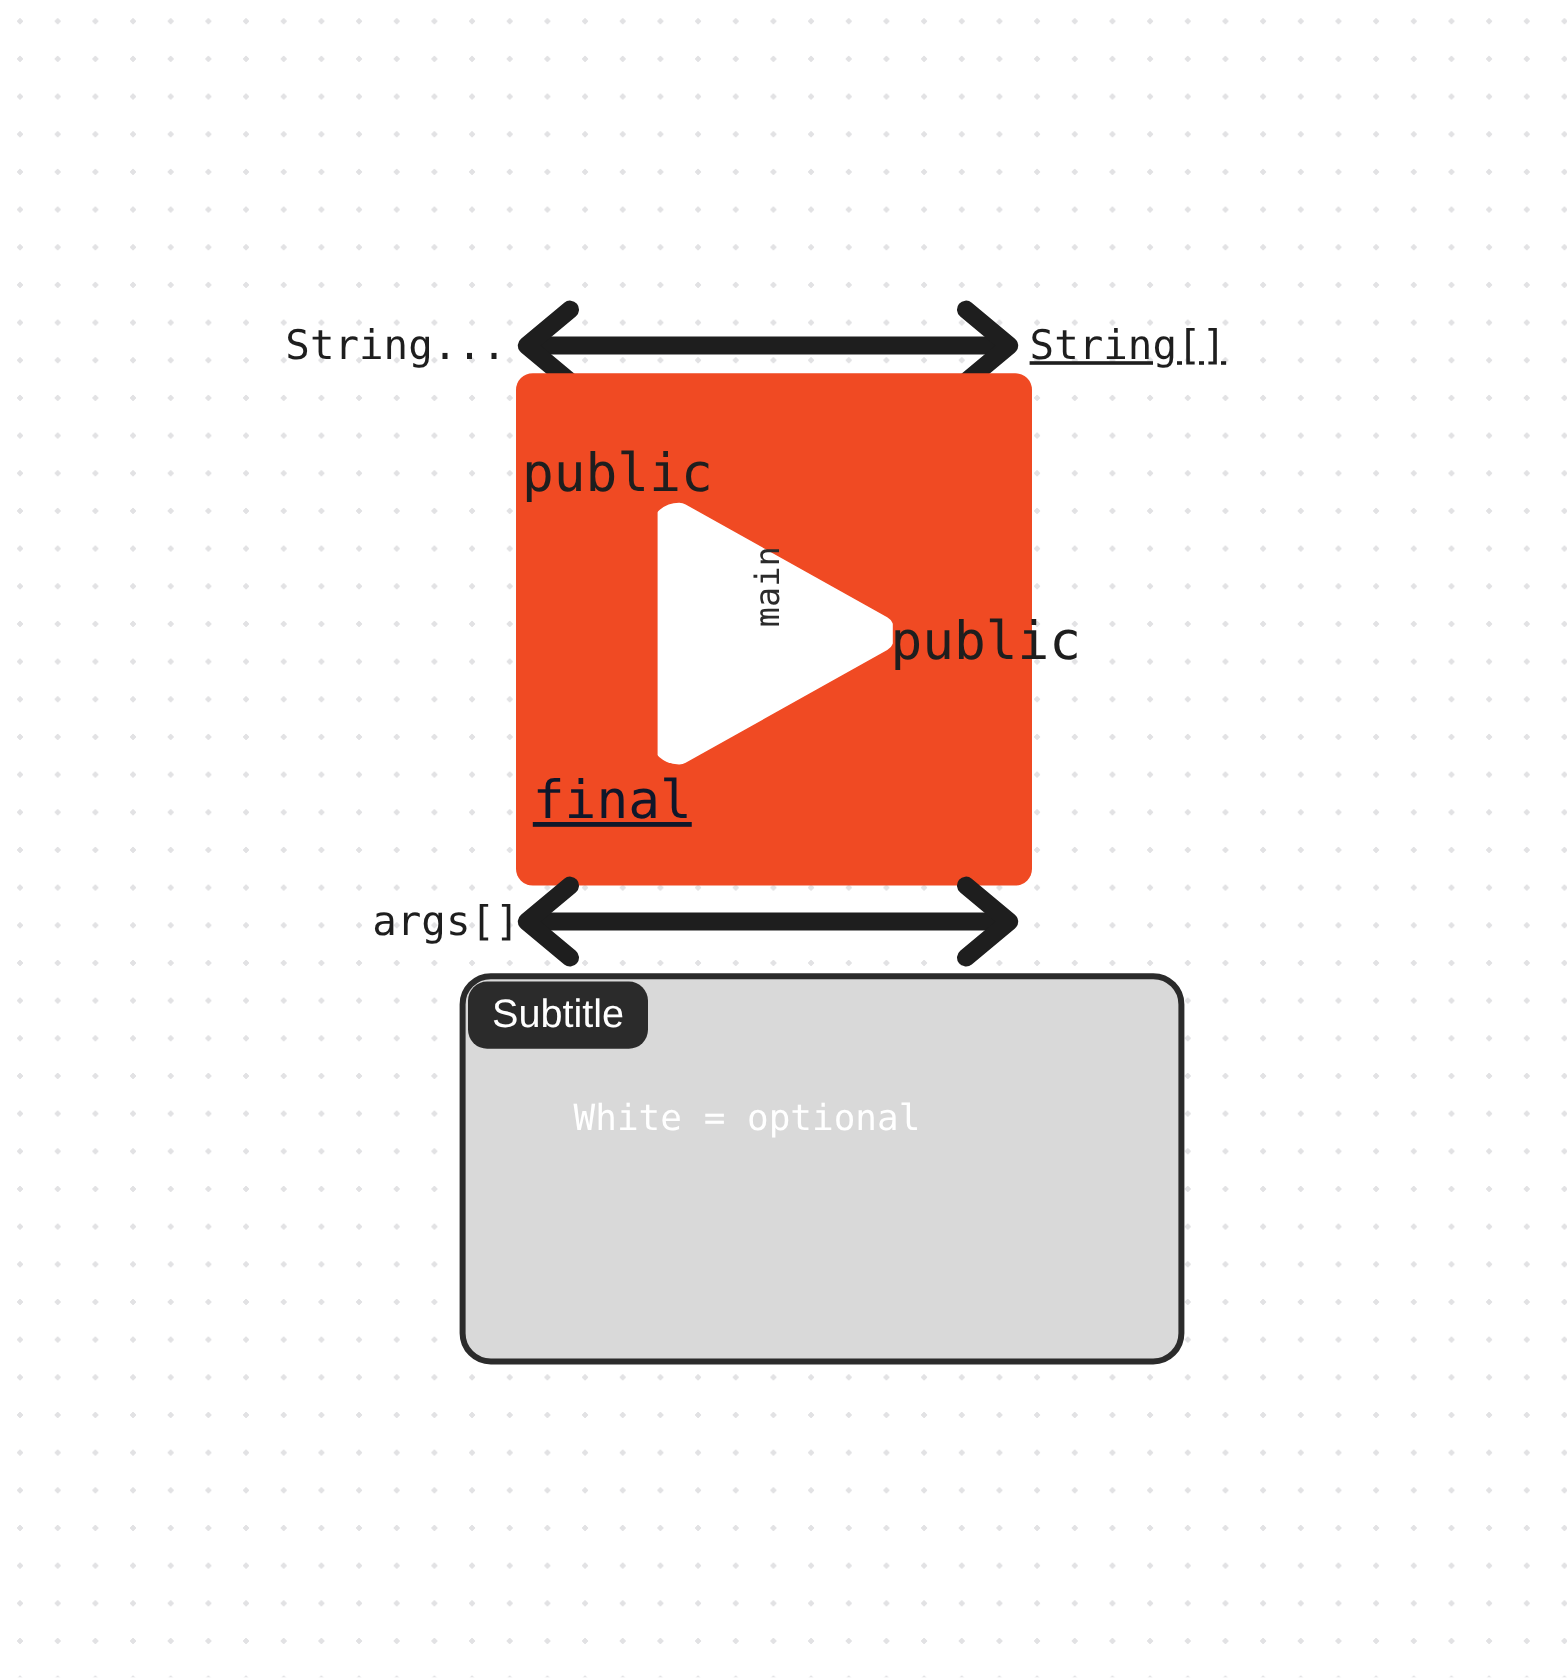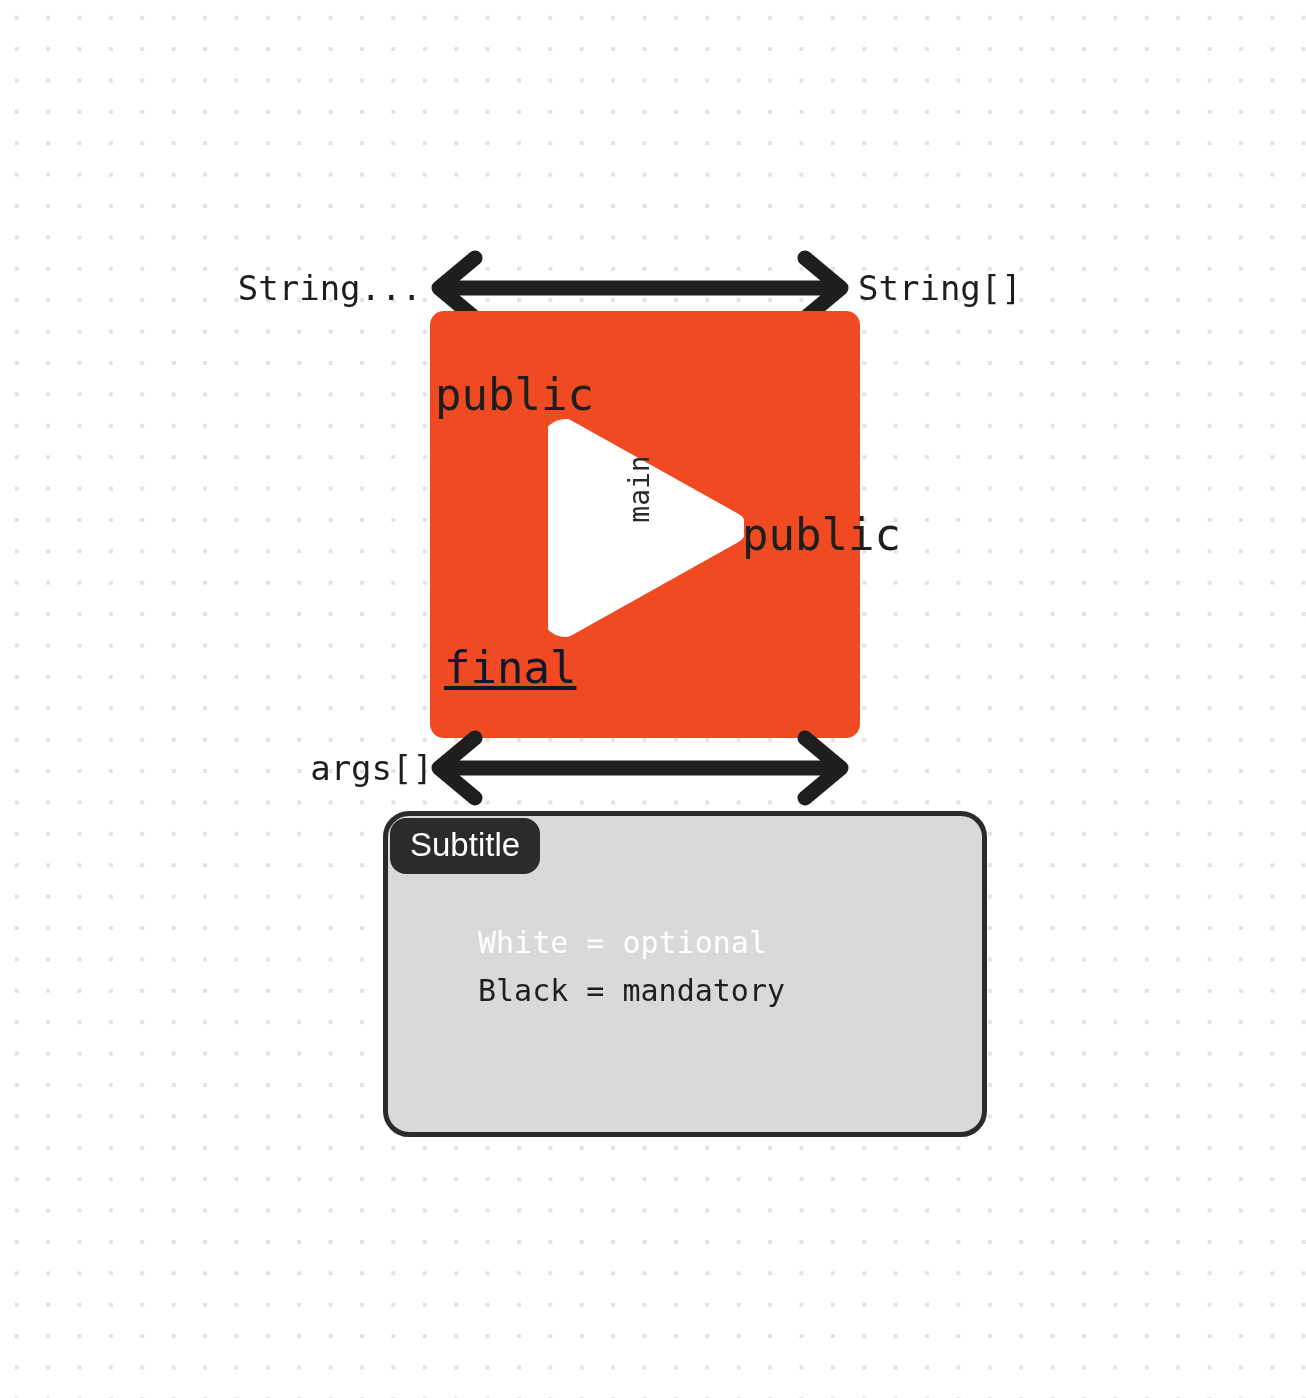"String[]" .arrow-label.right { text-decoration: none -> underline }
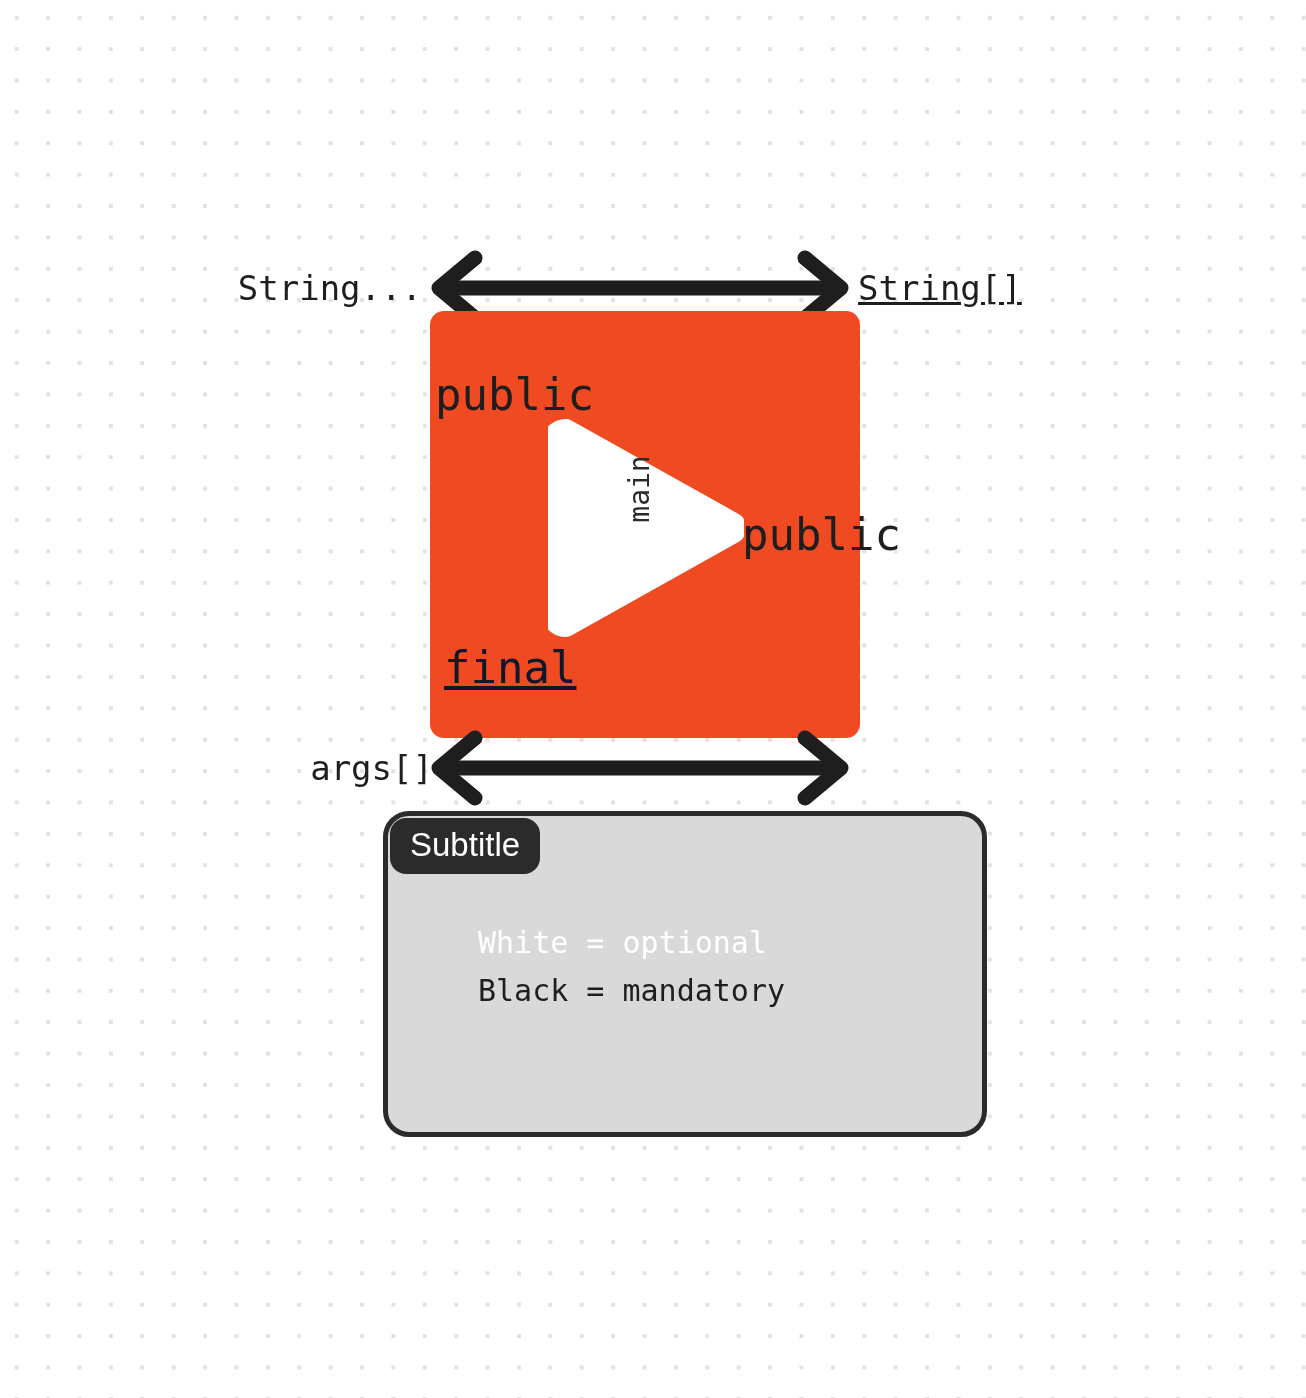"White = optional" .legend-line.white { margin-top: 10px -> none }
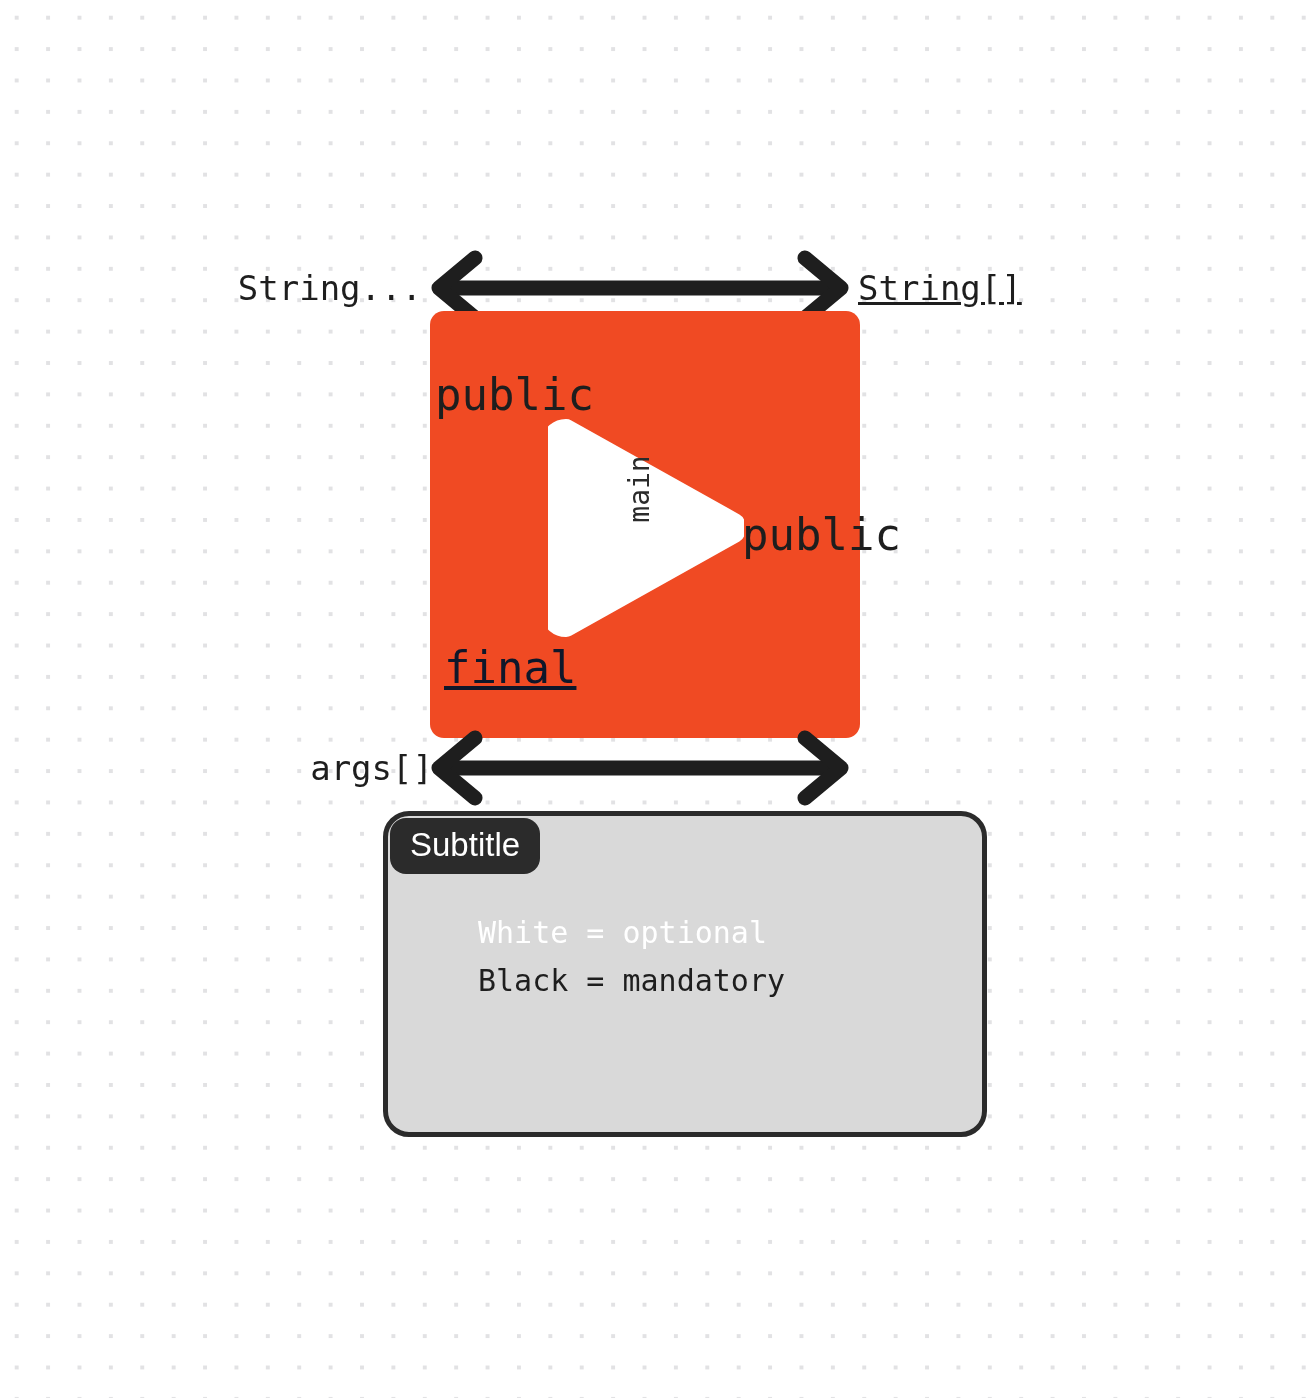"Black = mandatory" div.legend-line { html: <div>Black = mandatory</div> -> none }
